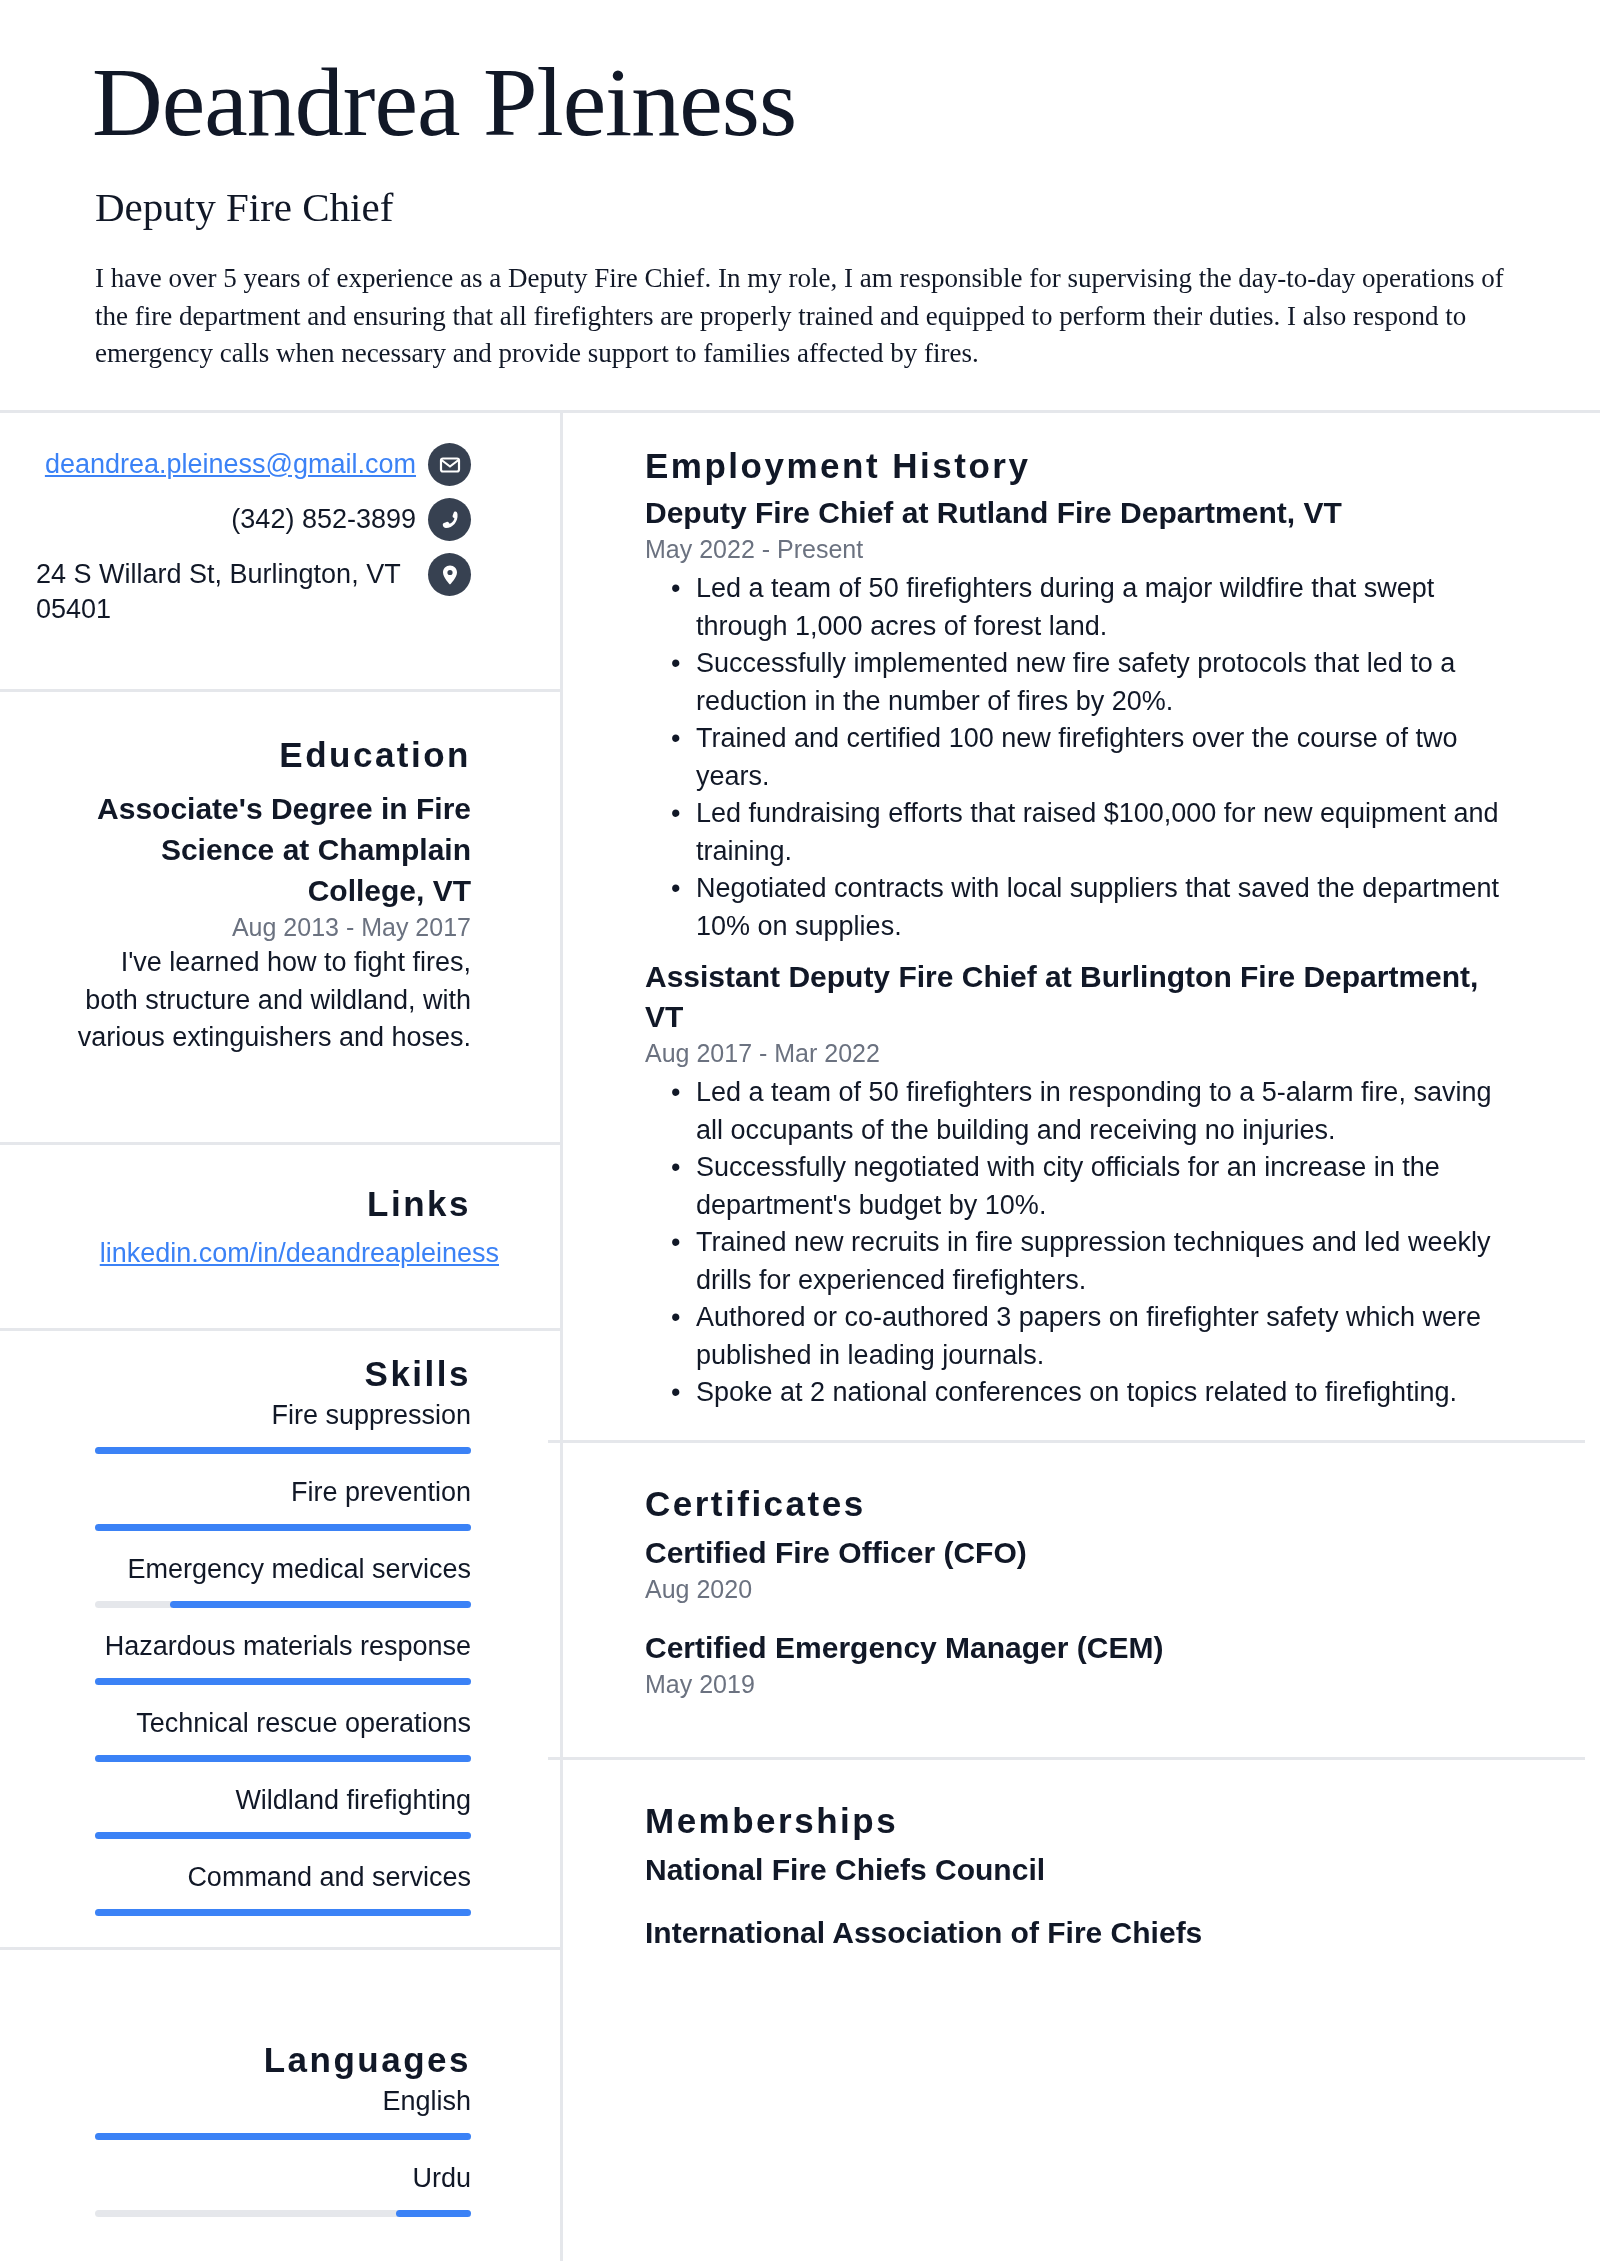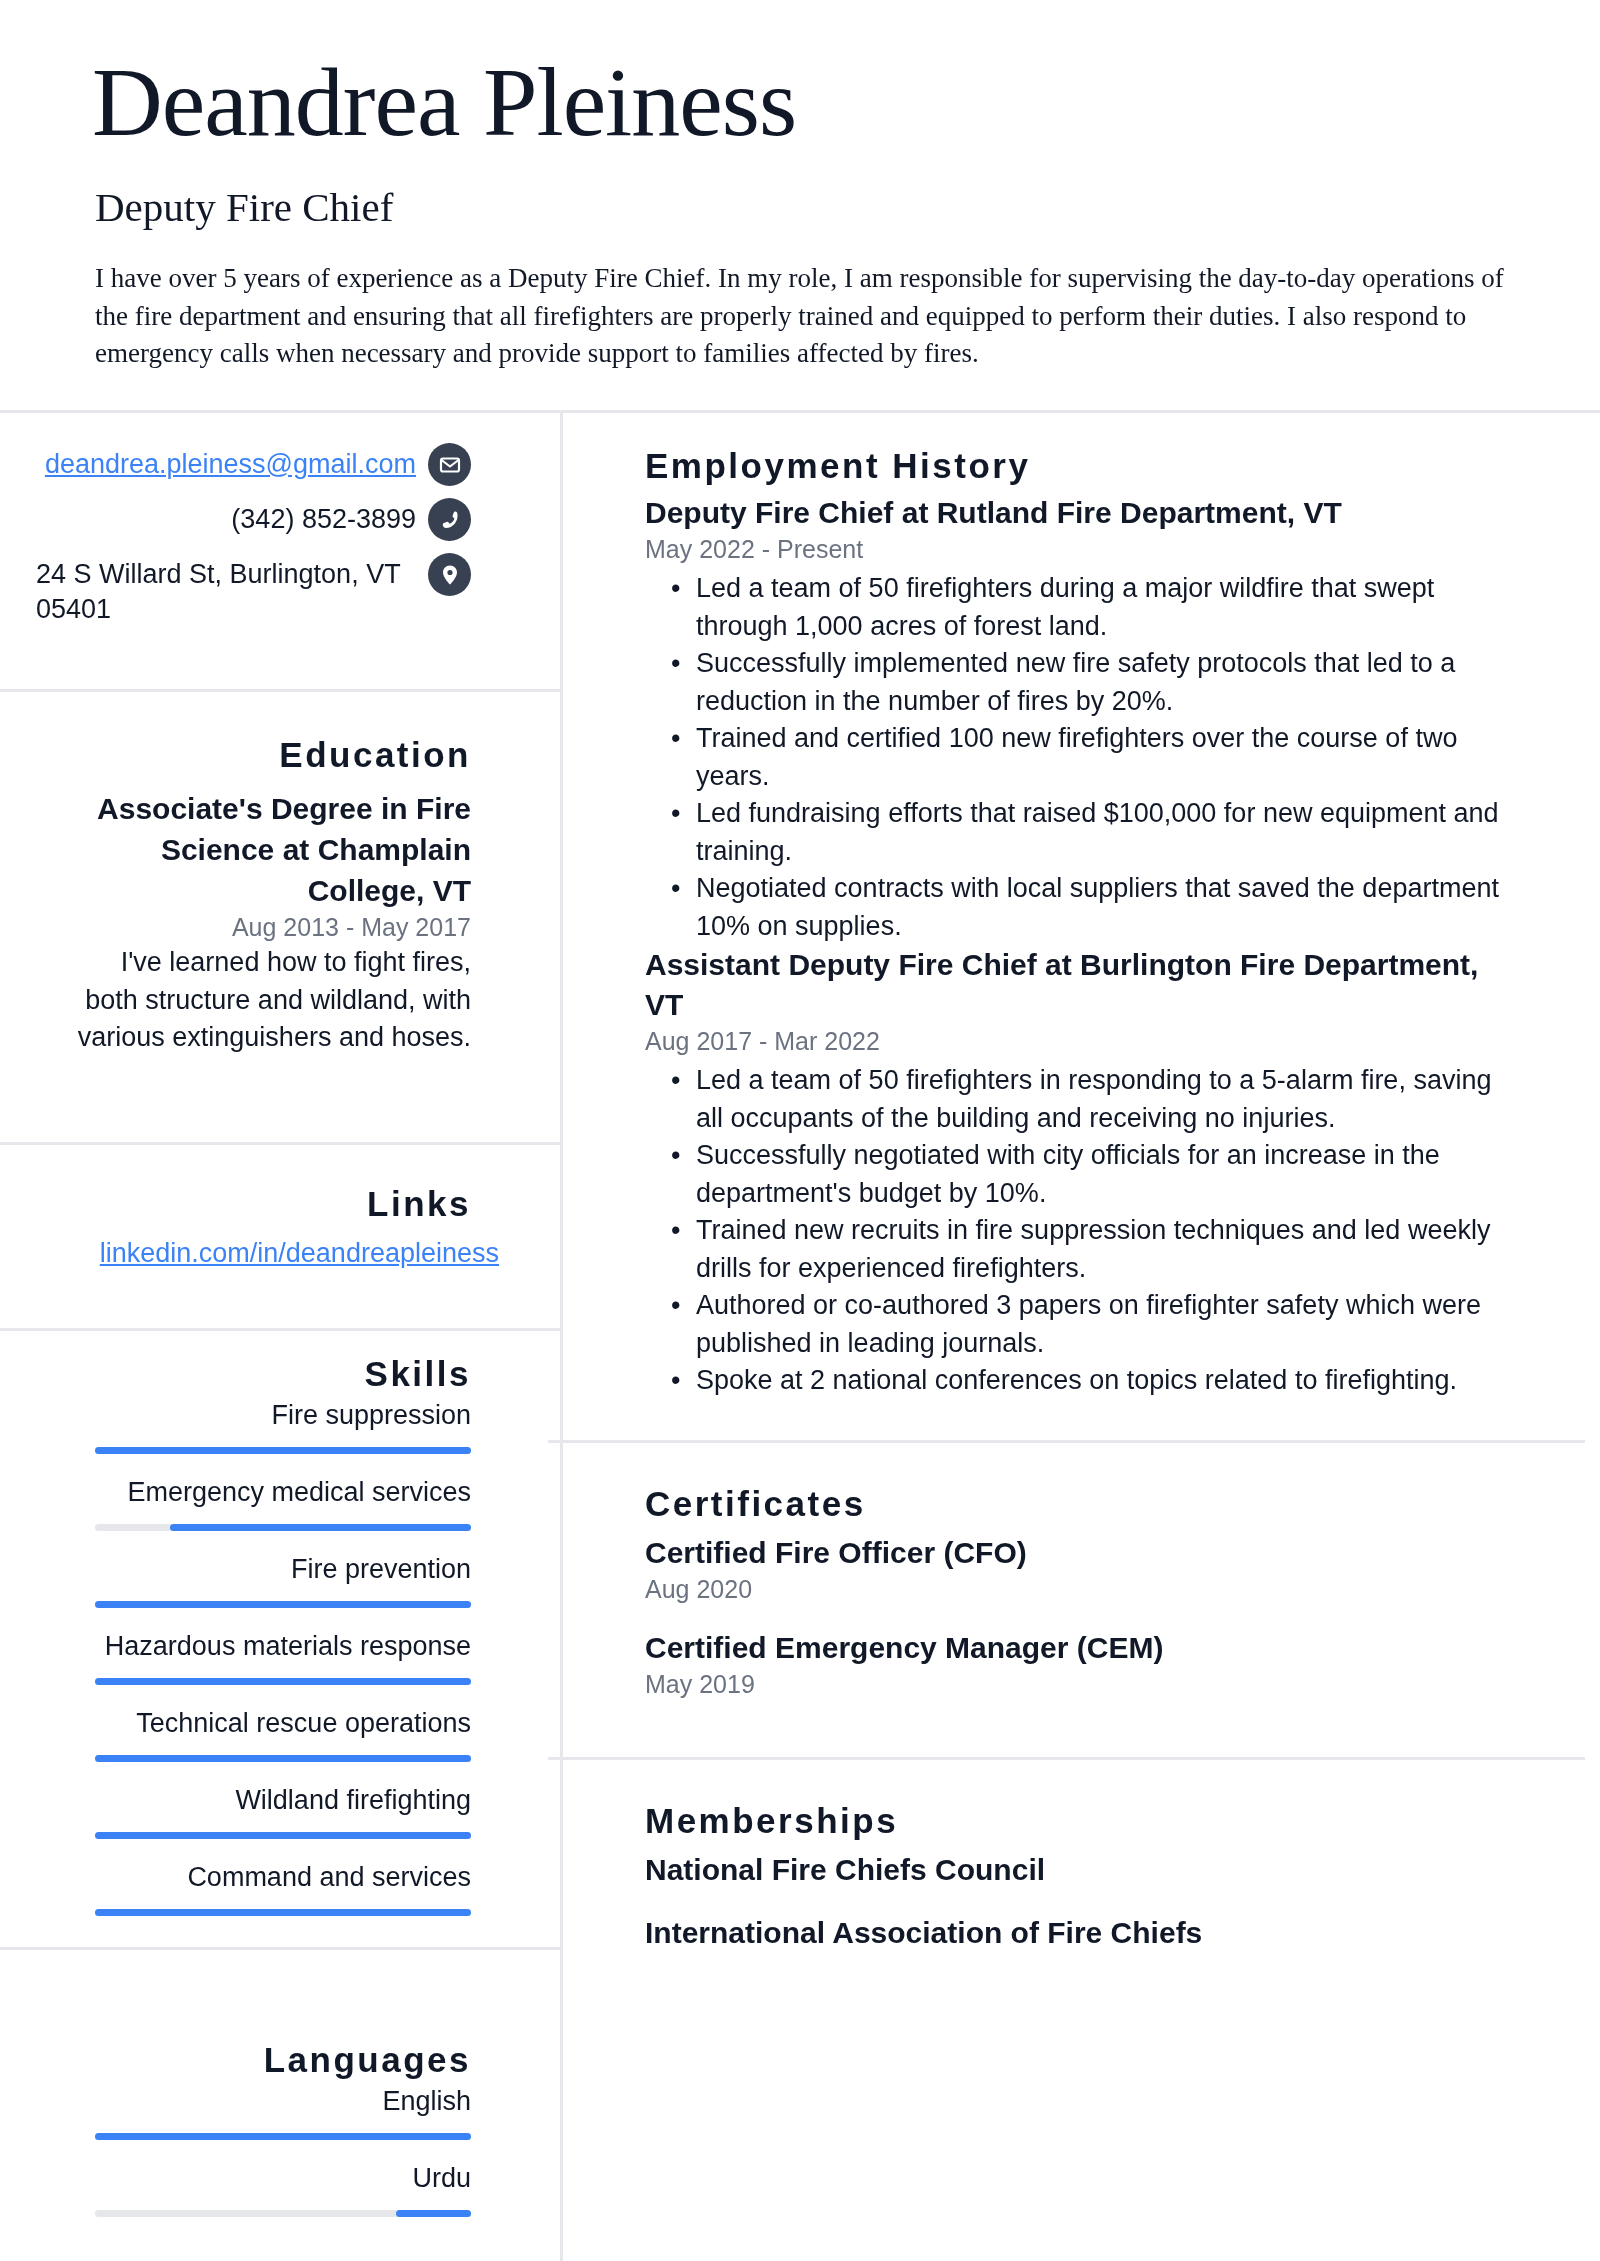"Assistant Deputy Fire Chief at" div { margin-top: none -> 12px }
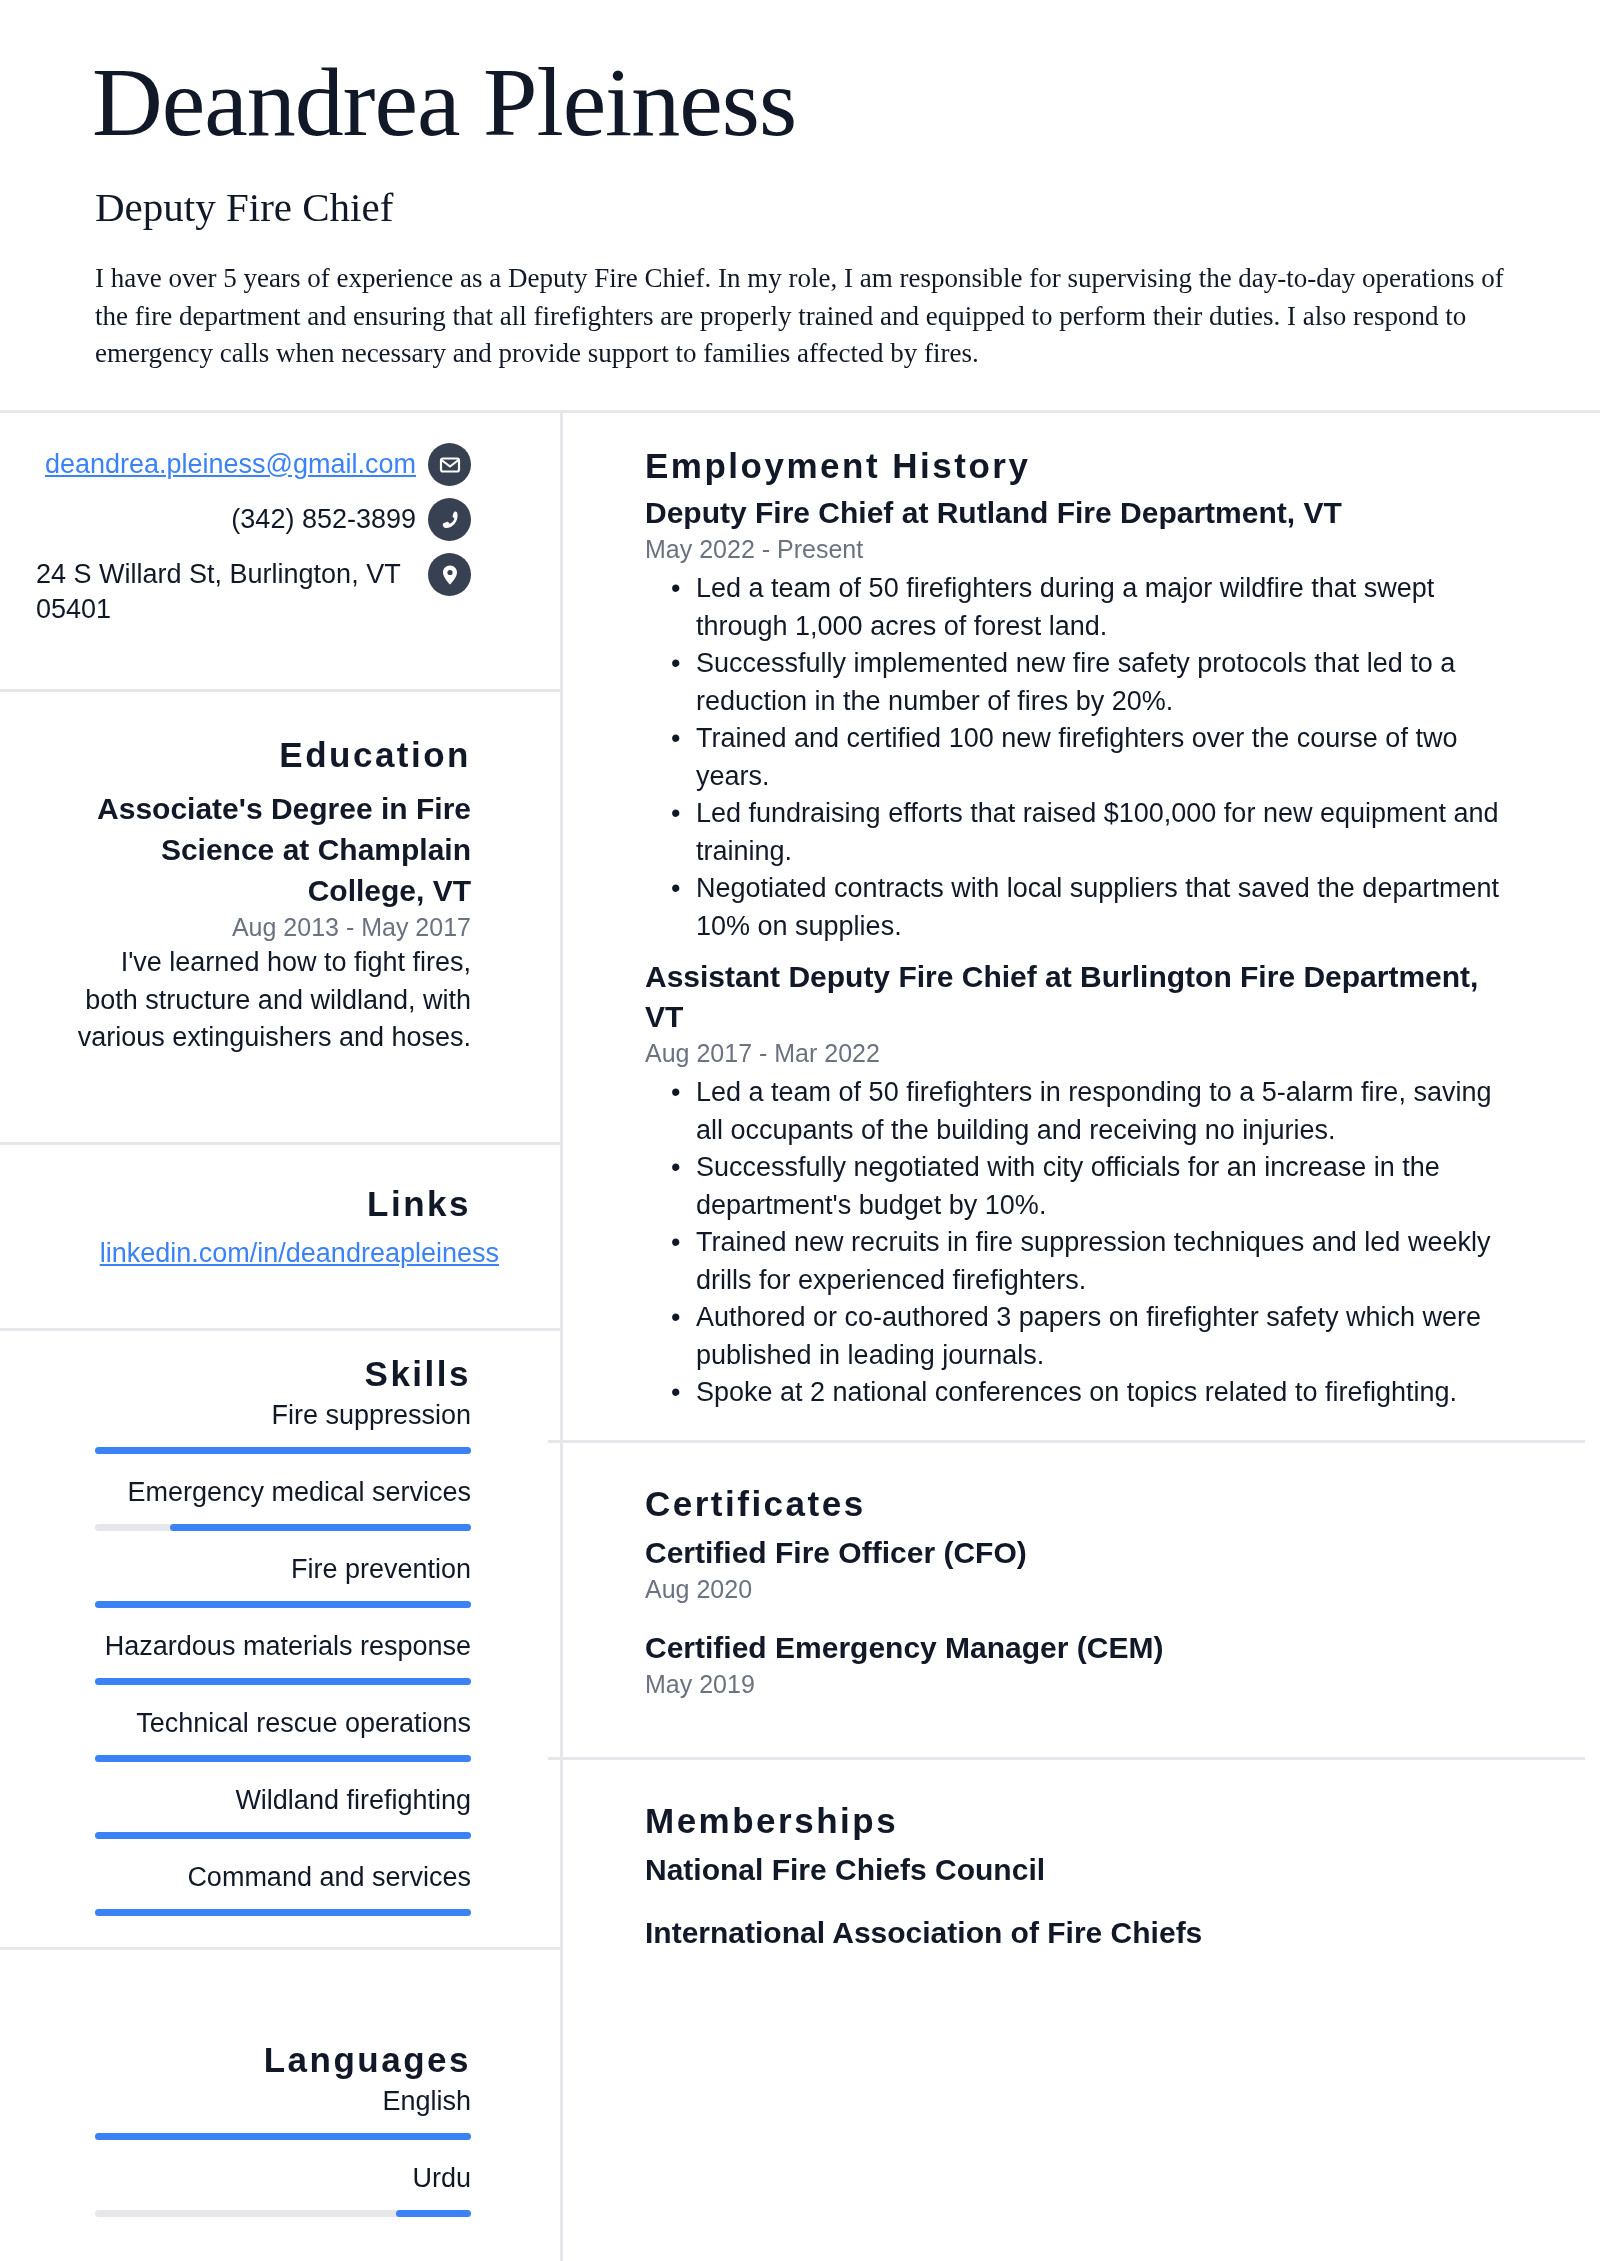"Emergency medical services" div.skill { order: before "Fire prevention" -> after "Fire prevention" }
